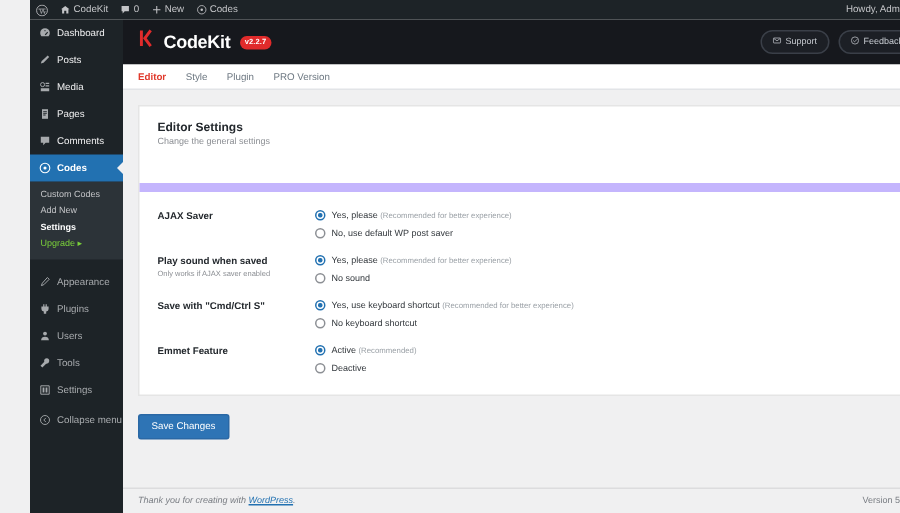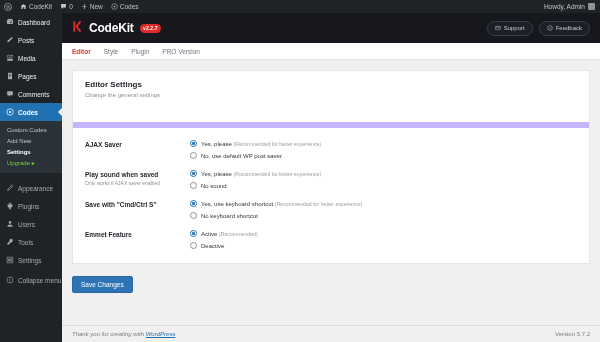"CodeKit" #root { margin-left: none -> 20px }
